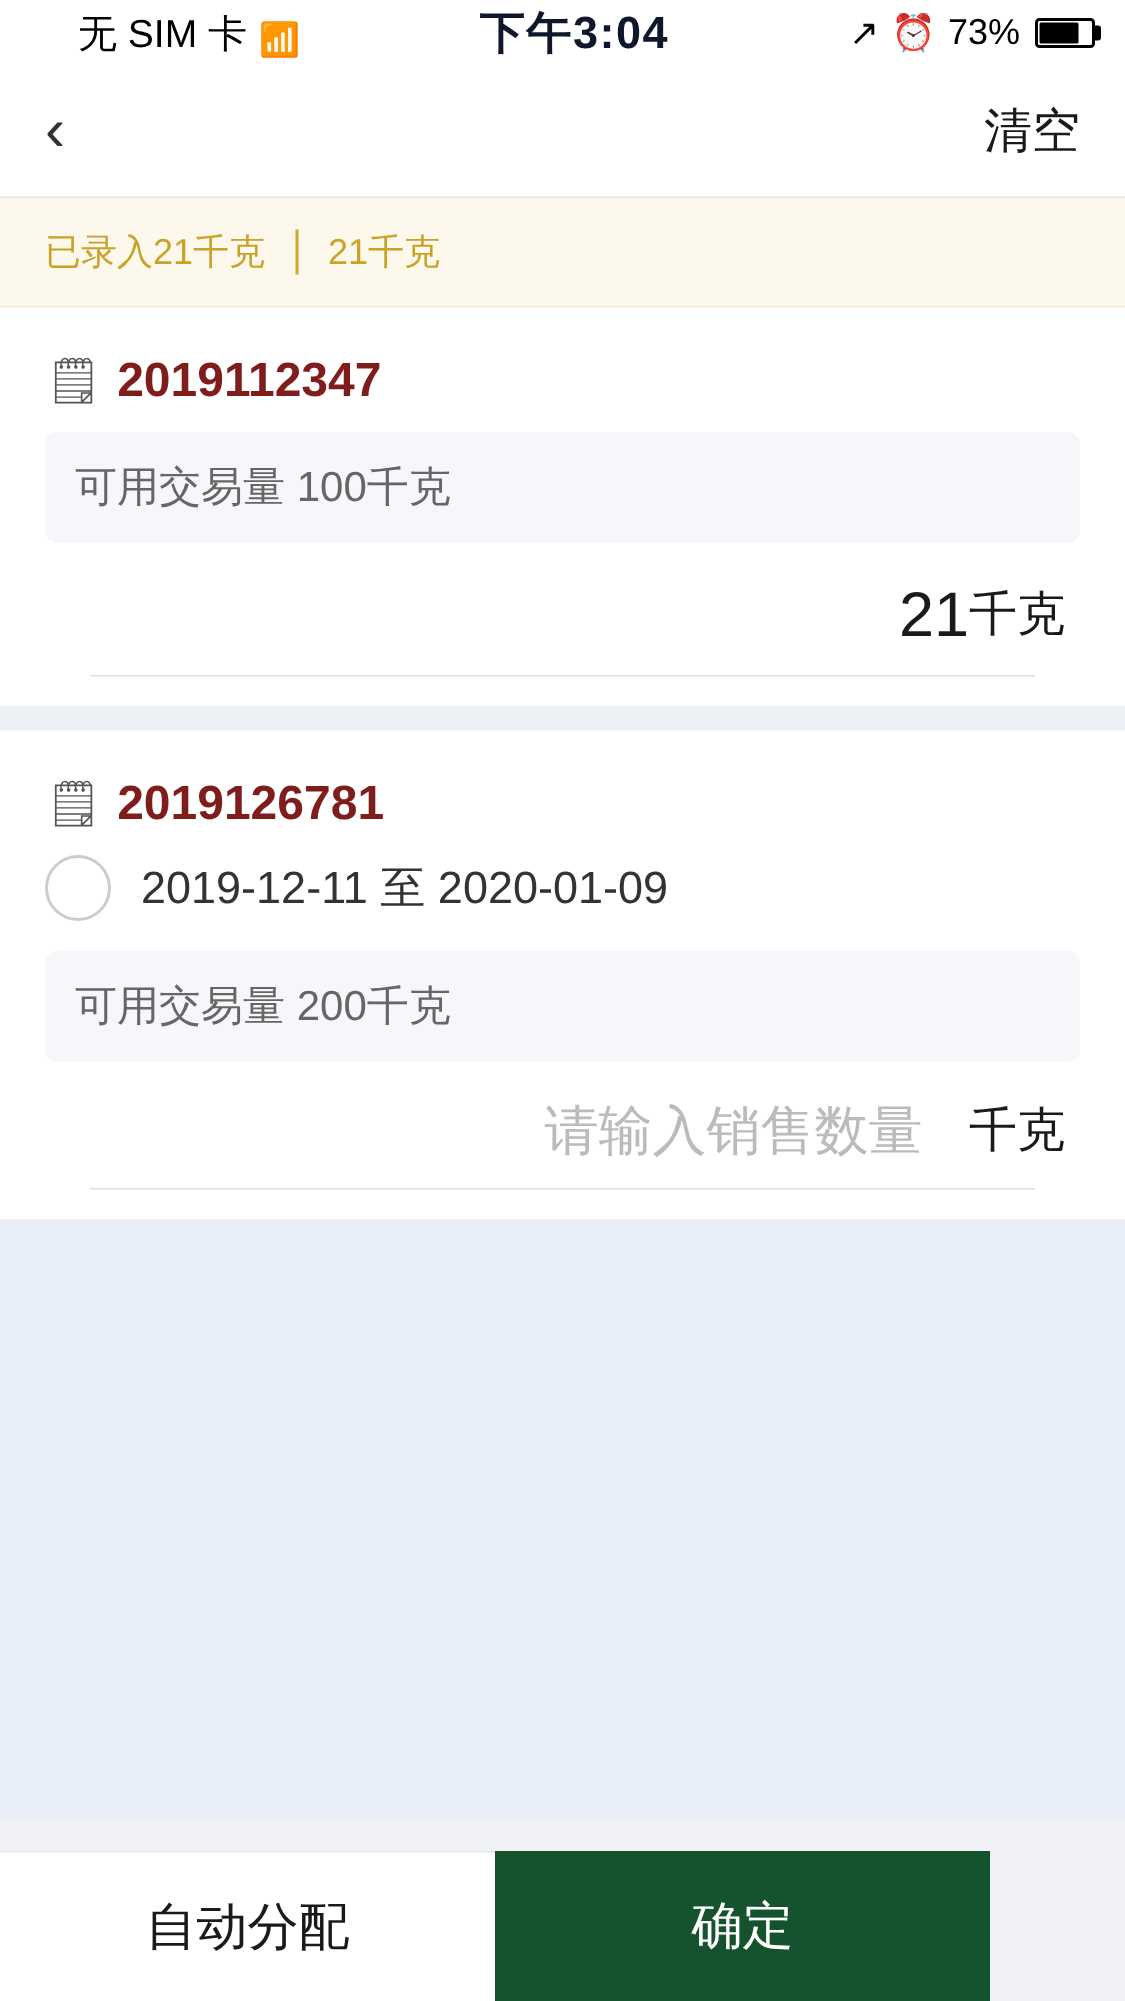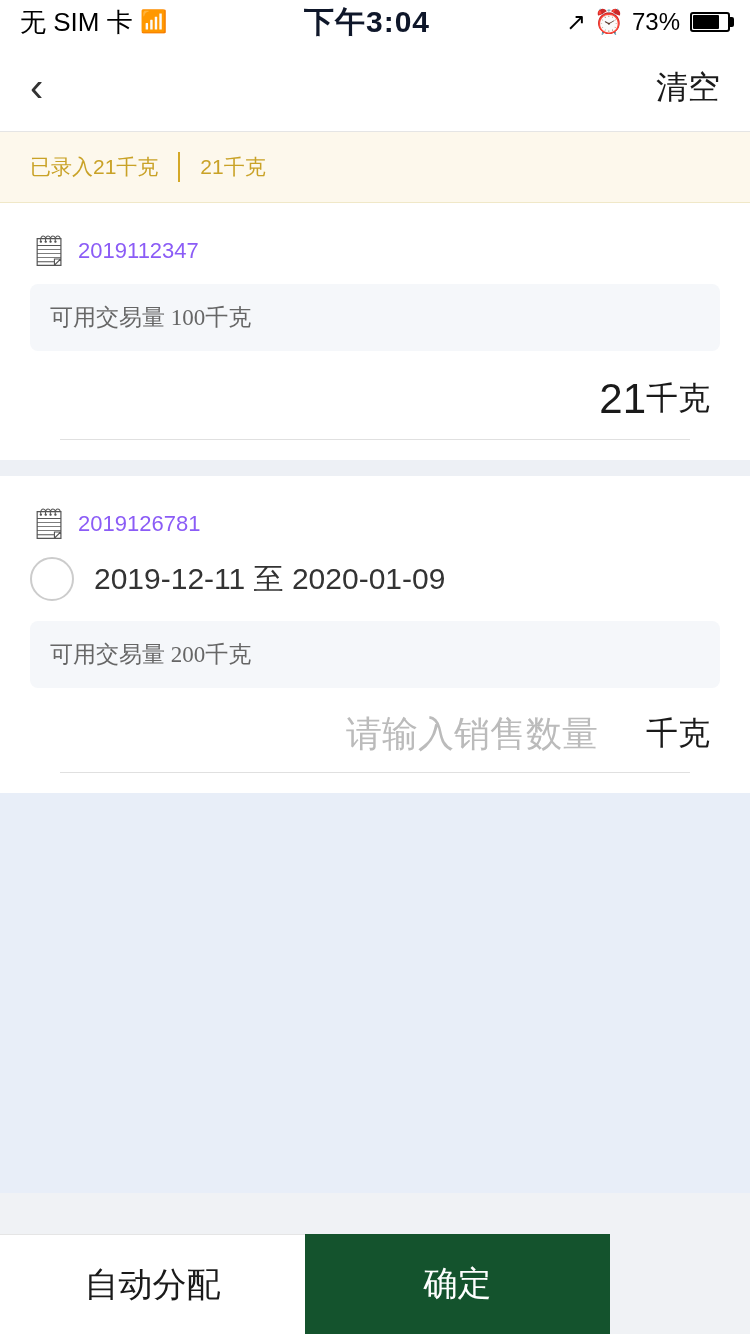"无 SIM 卡" .status-left { align-items: center -> flex-end; margin-left: none -> 32px }
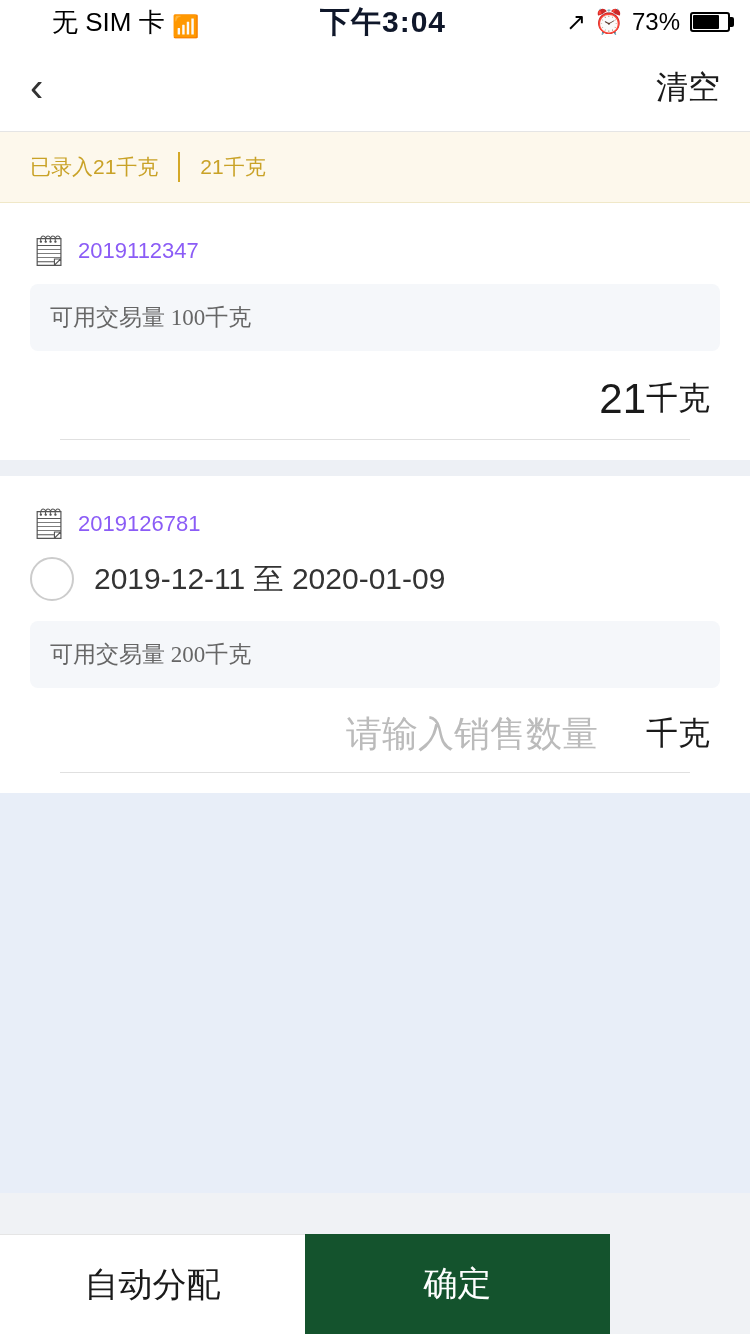"已录入21千克" .info-text { font-size: 21px -> 24px }
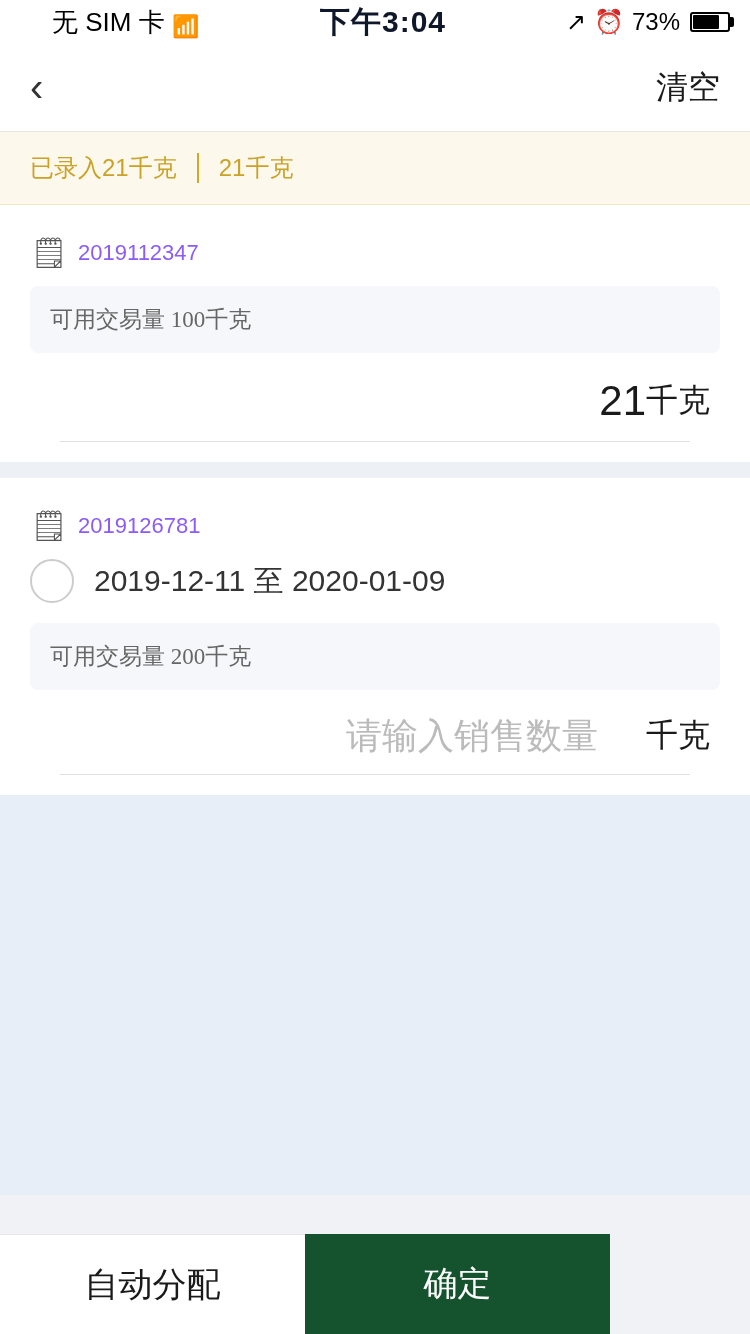"2019112347" .batch-id { color: #8b5cf6 -> #7f1d1d; font-size: 22px -> 32px; font-weight: 400 -> 700 }
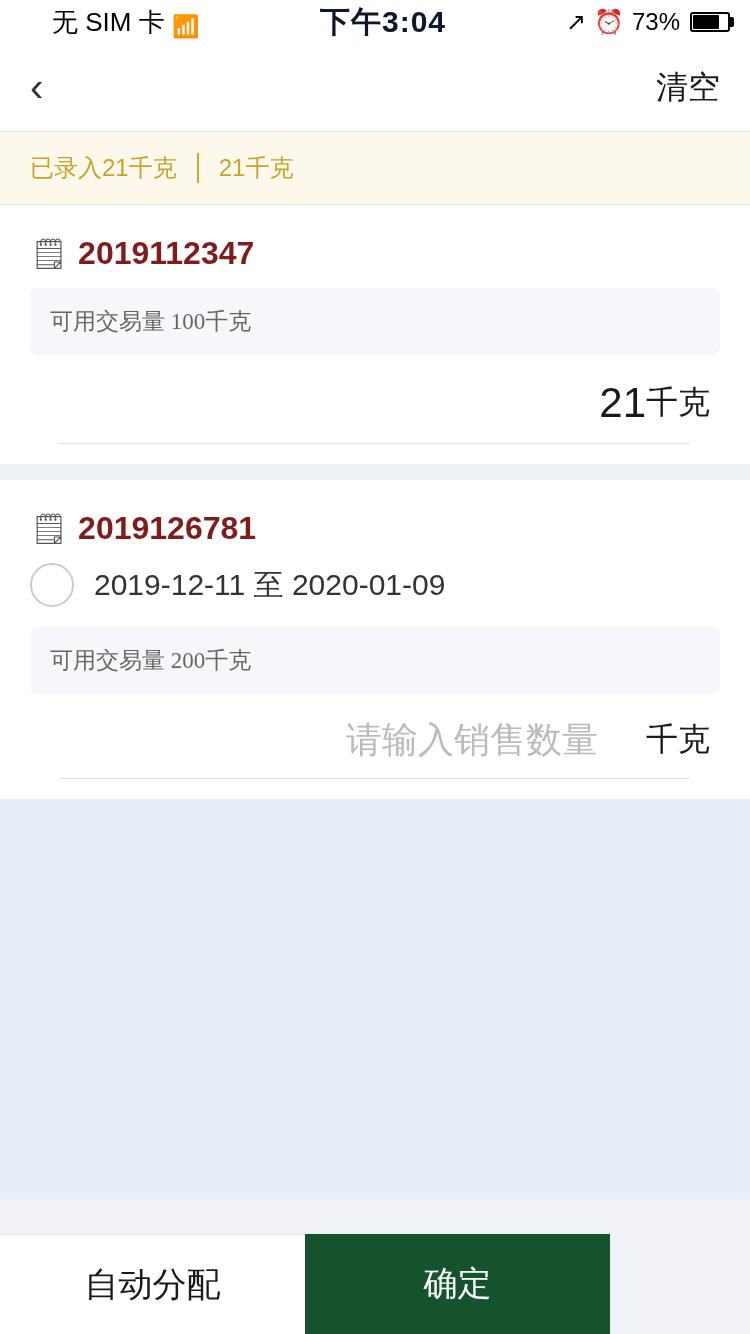"可用交易量 100千克" .available-text { font-family: Liberation Serif, serif -> none; font-size: 23px -> 28px }
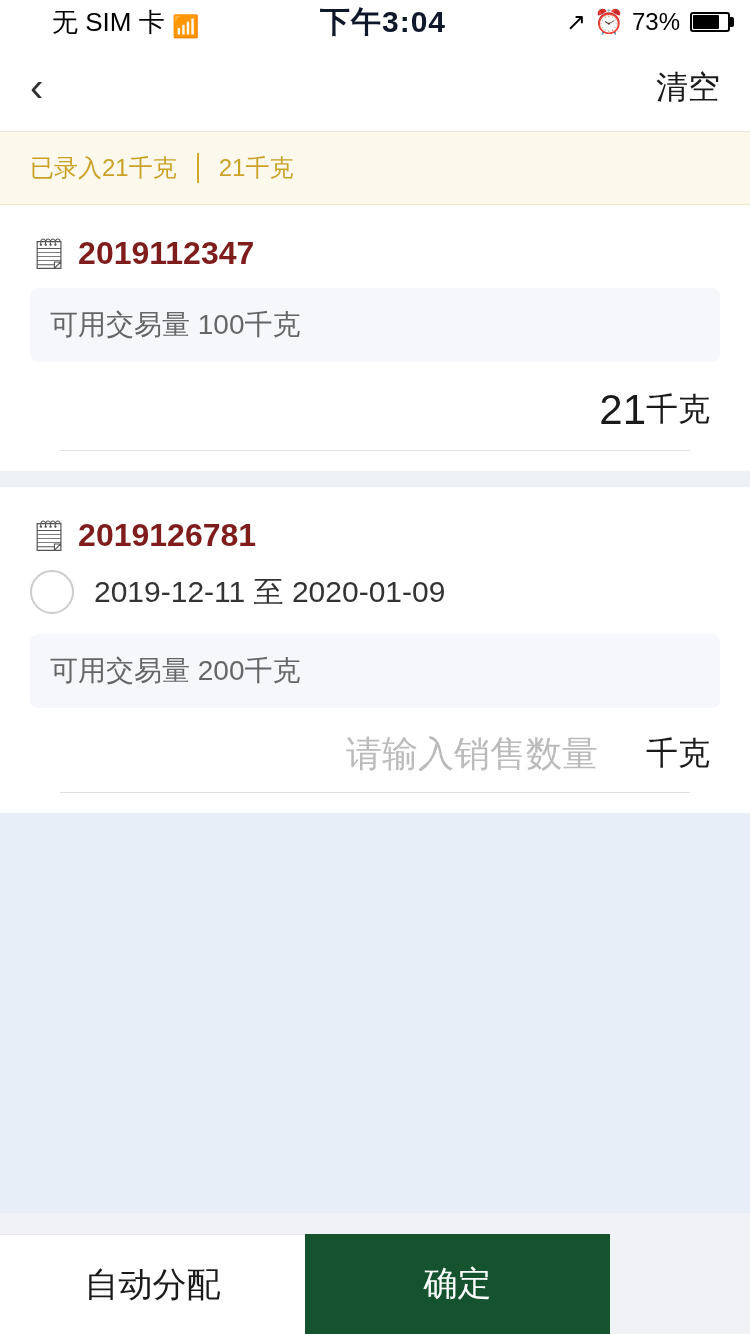"请输入销售数量" .input-row { gap: 33px -> 16px }
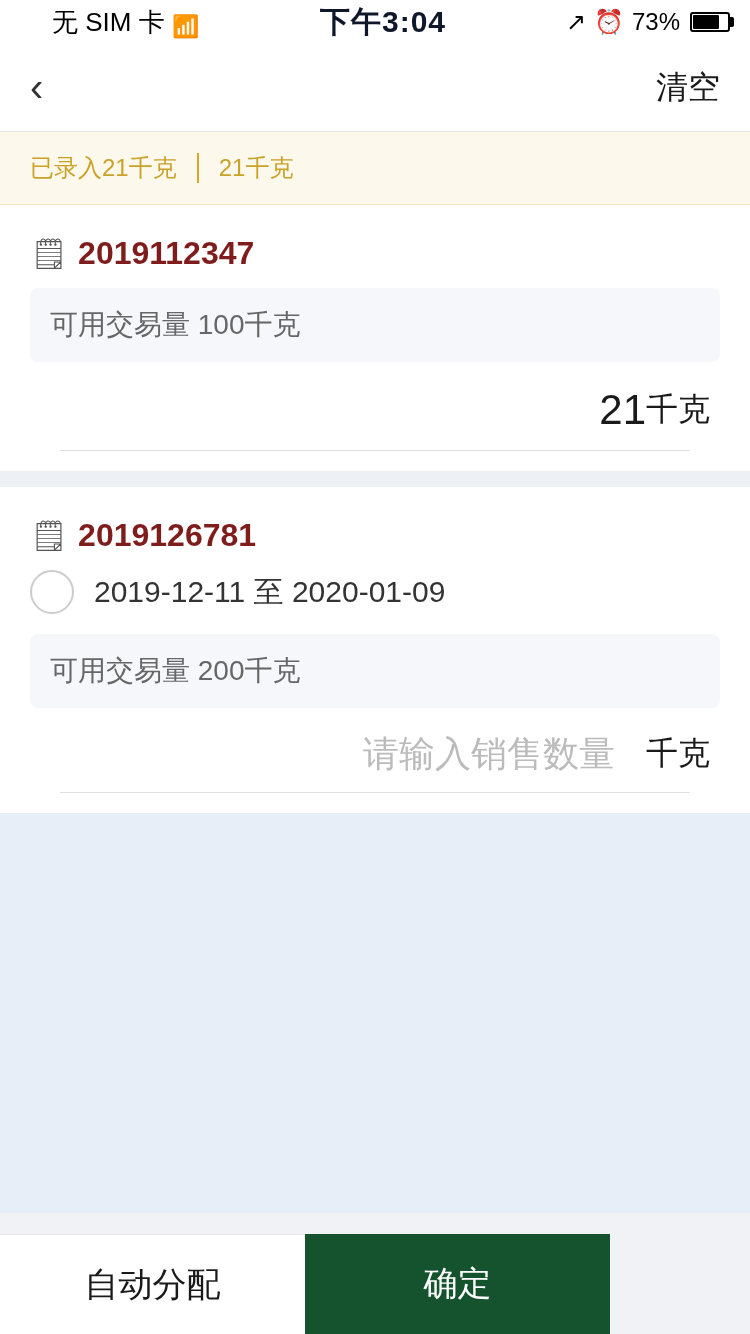"自动分配" .bottom-bar { width: 610px -> 660px }
